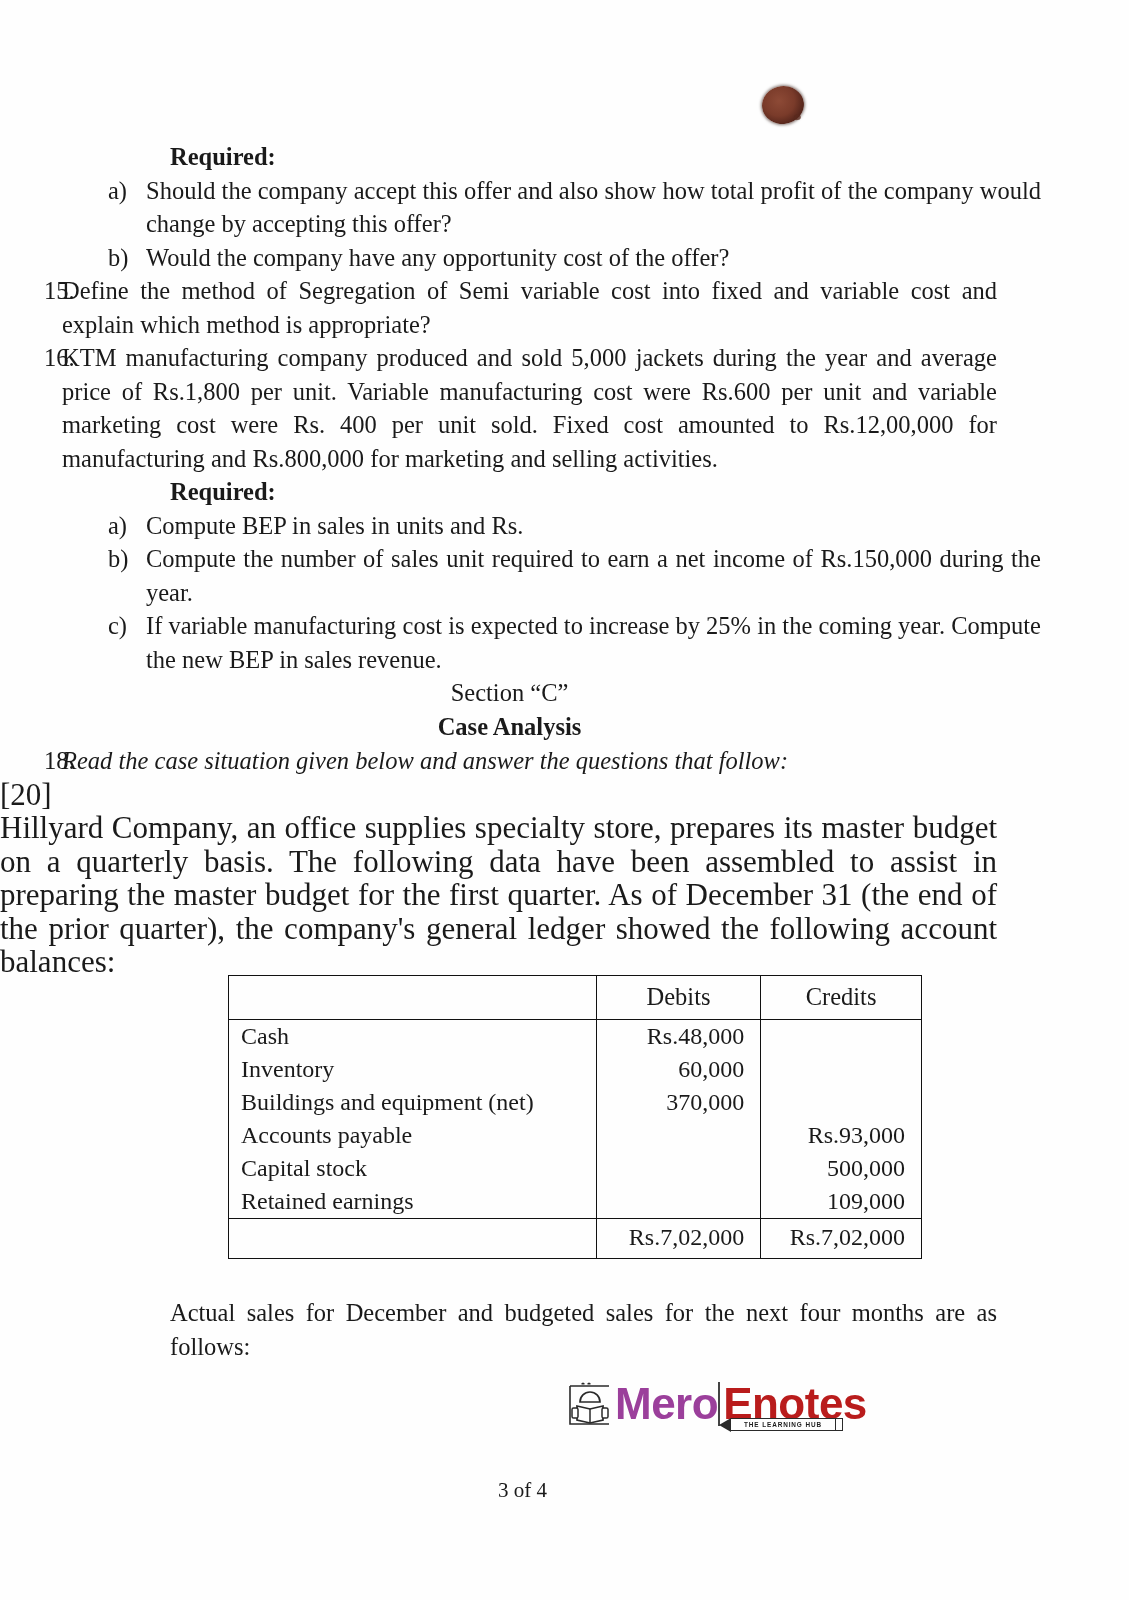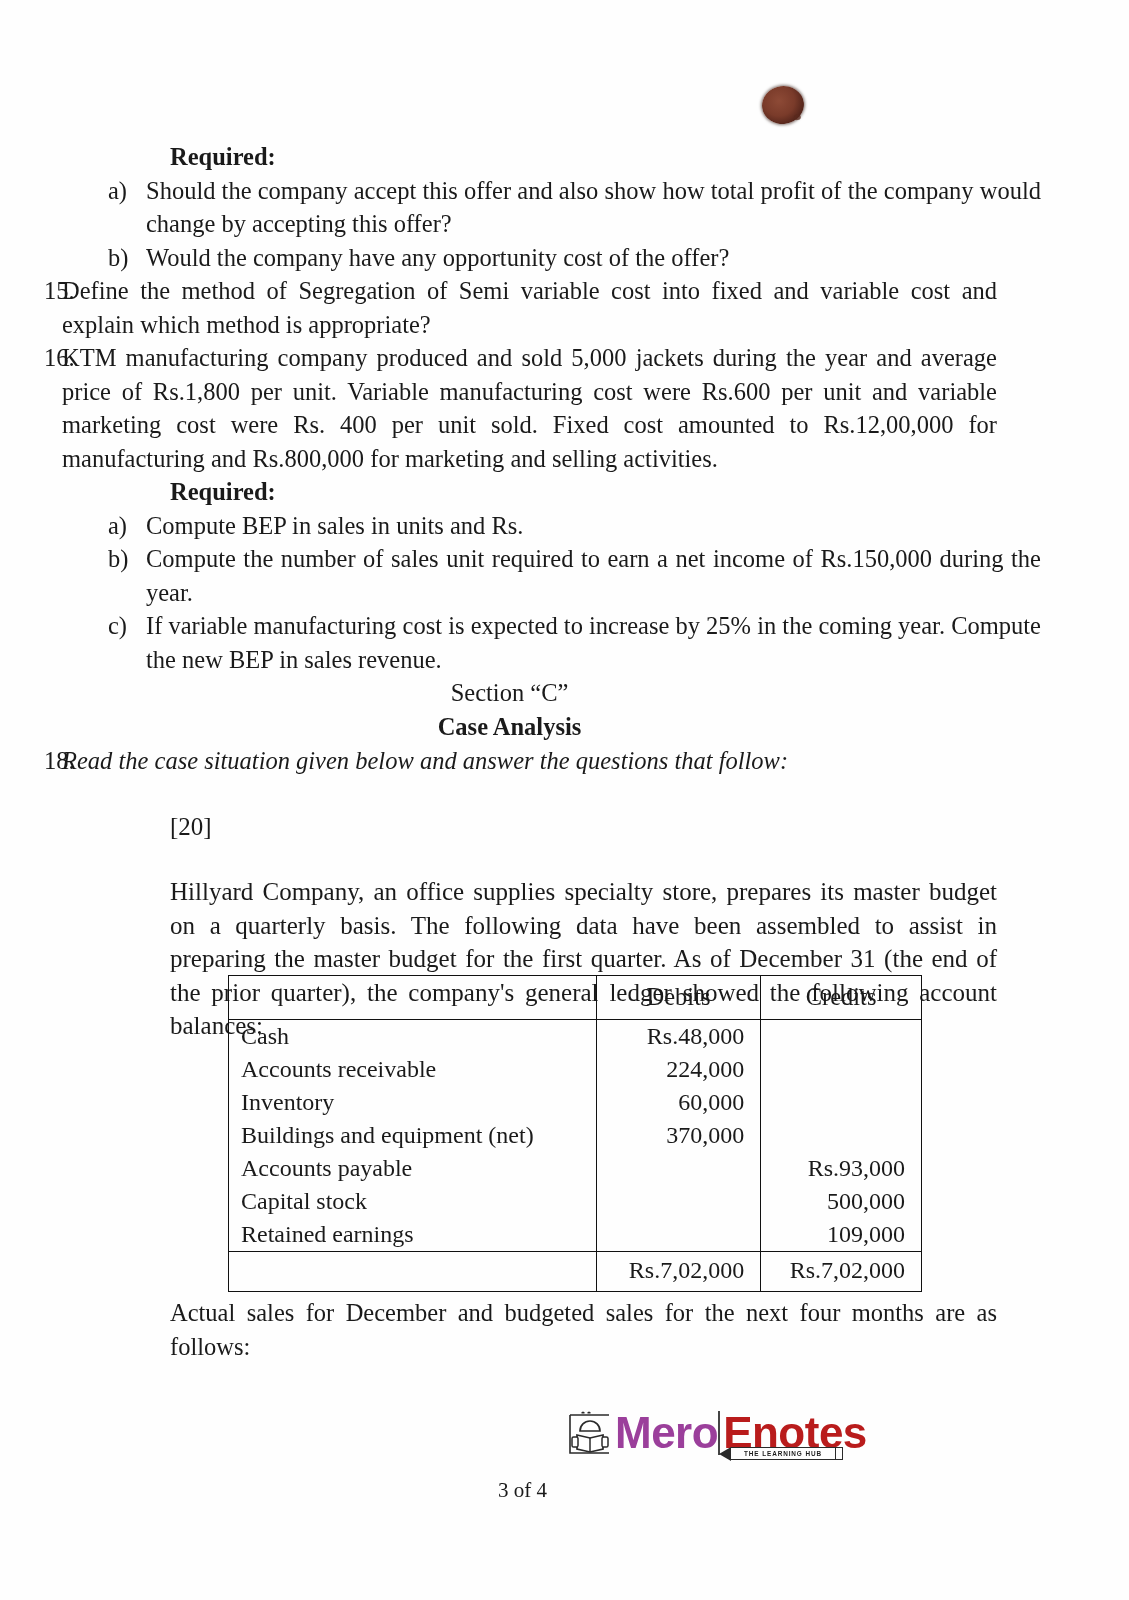"[20]" .plain-block { font-size: 25px -> 31px; margin-top: 32px -> none; padding-left: 170px -> none }
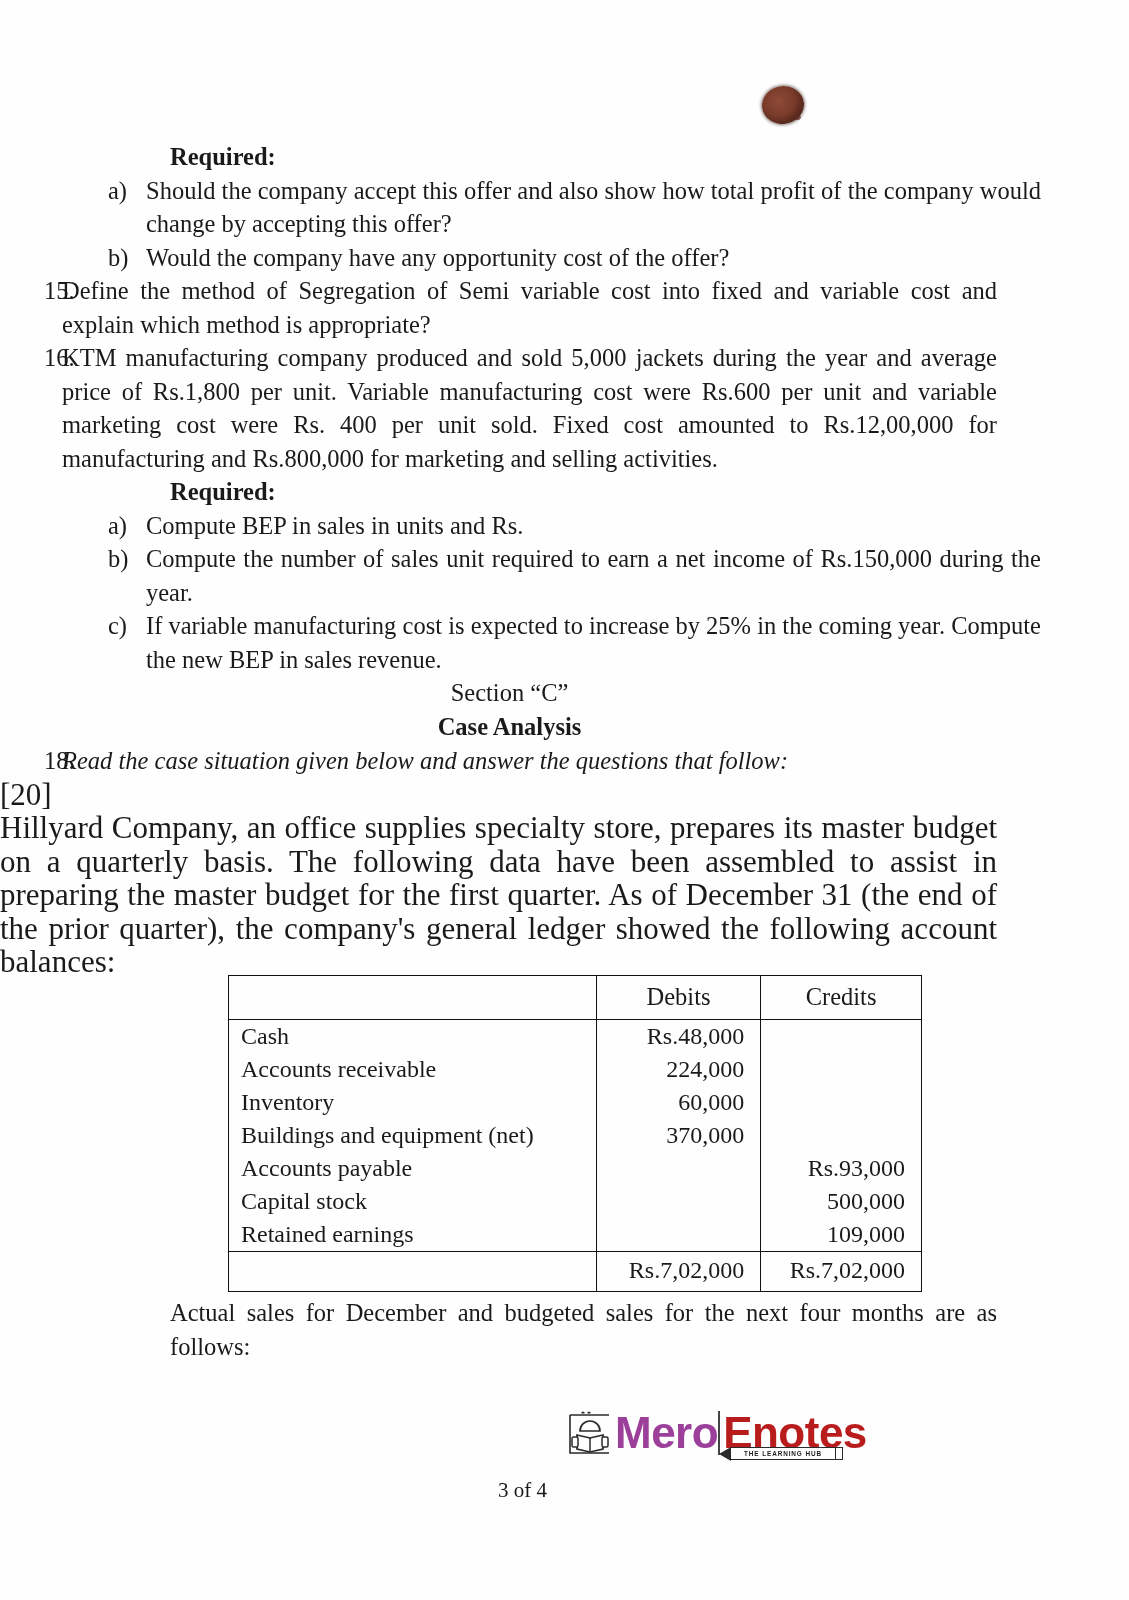"Accounts receivable" tr.datarow { html: <tr> <td>Accounts receivable</td> <td>224,000</td> <td></td> </tr> -> none }
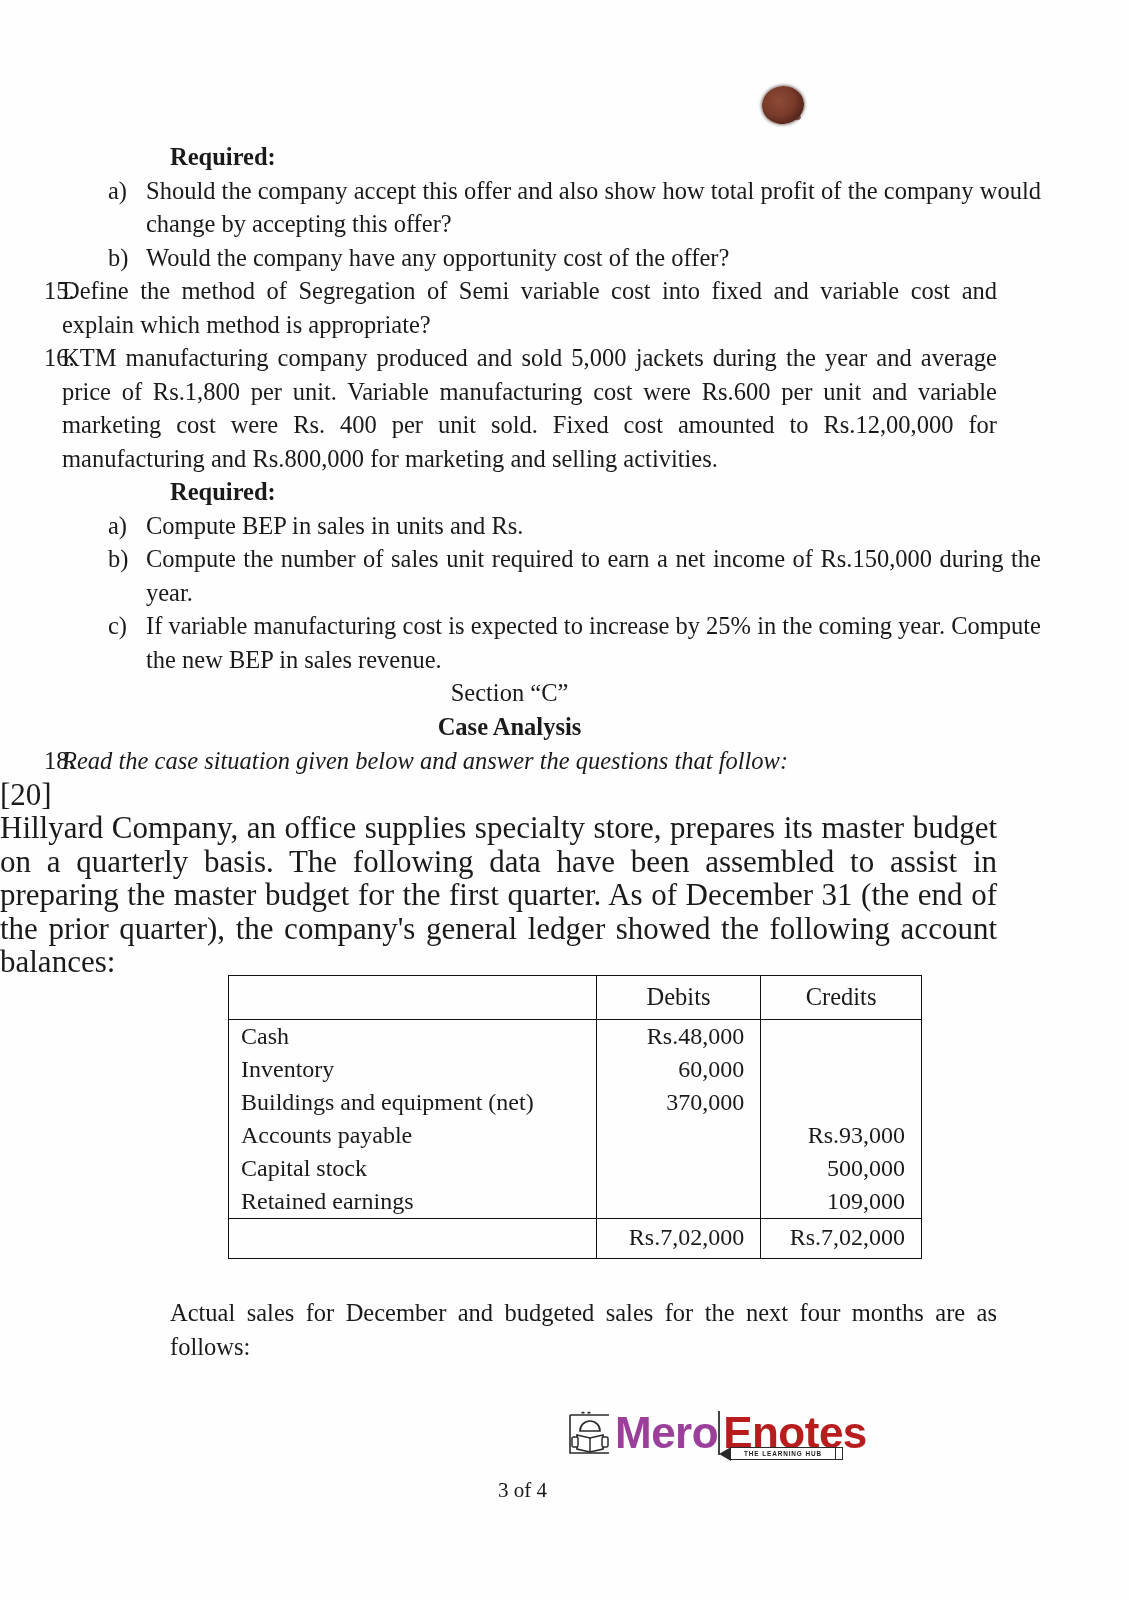"Mero" .logo { top: 1405px -> 1376px }
